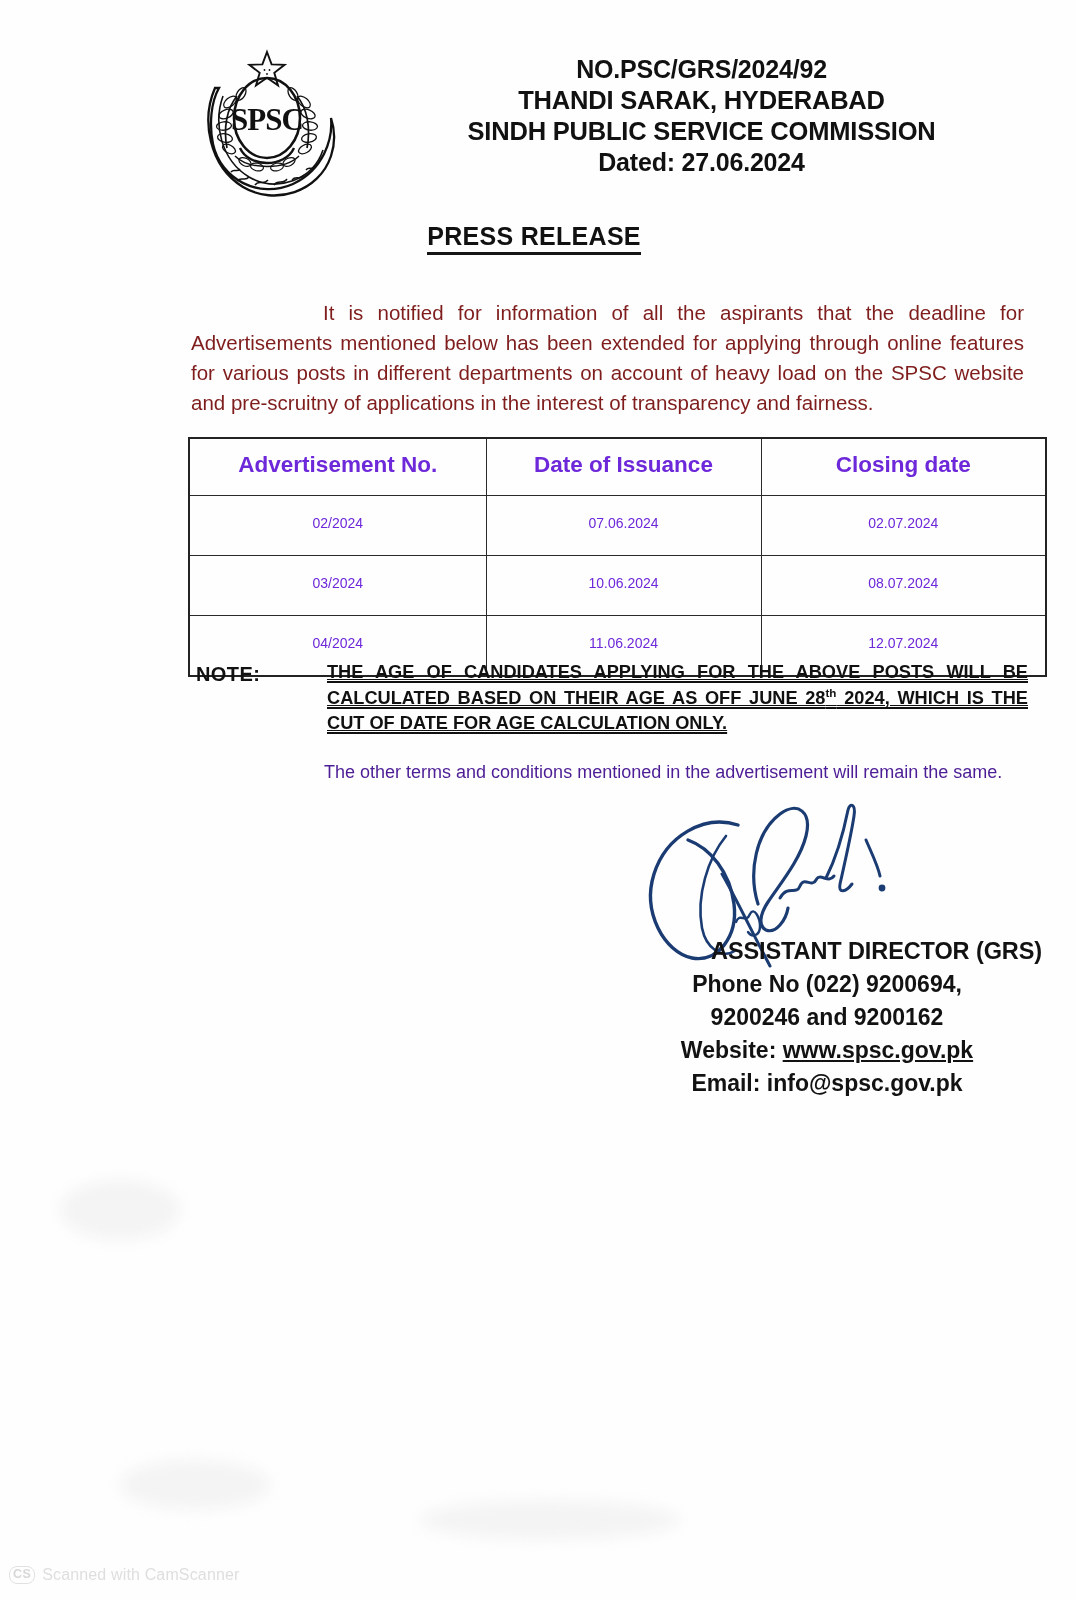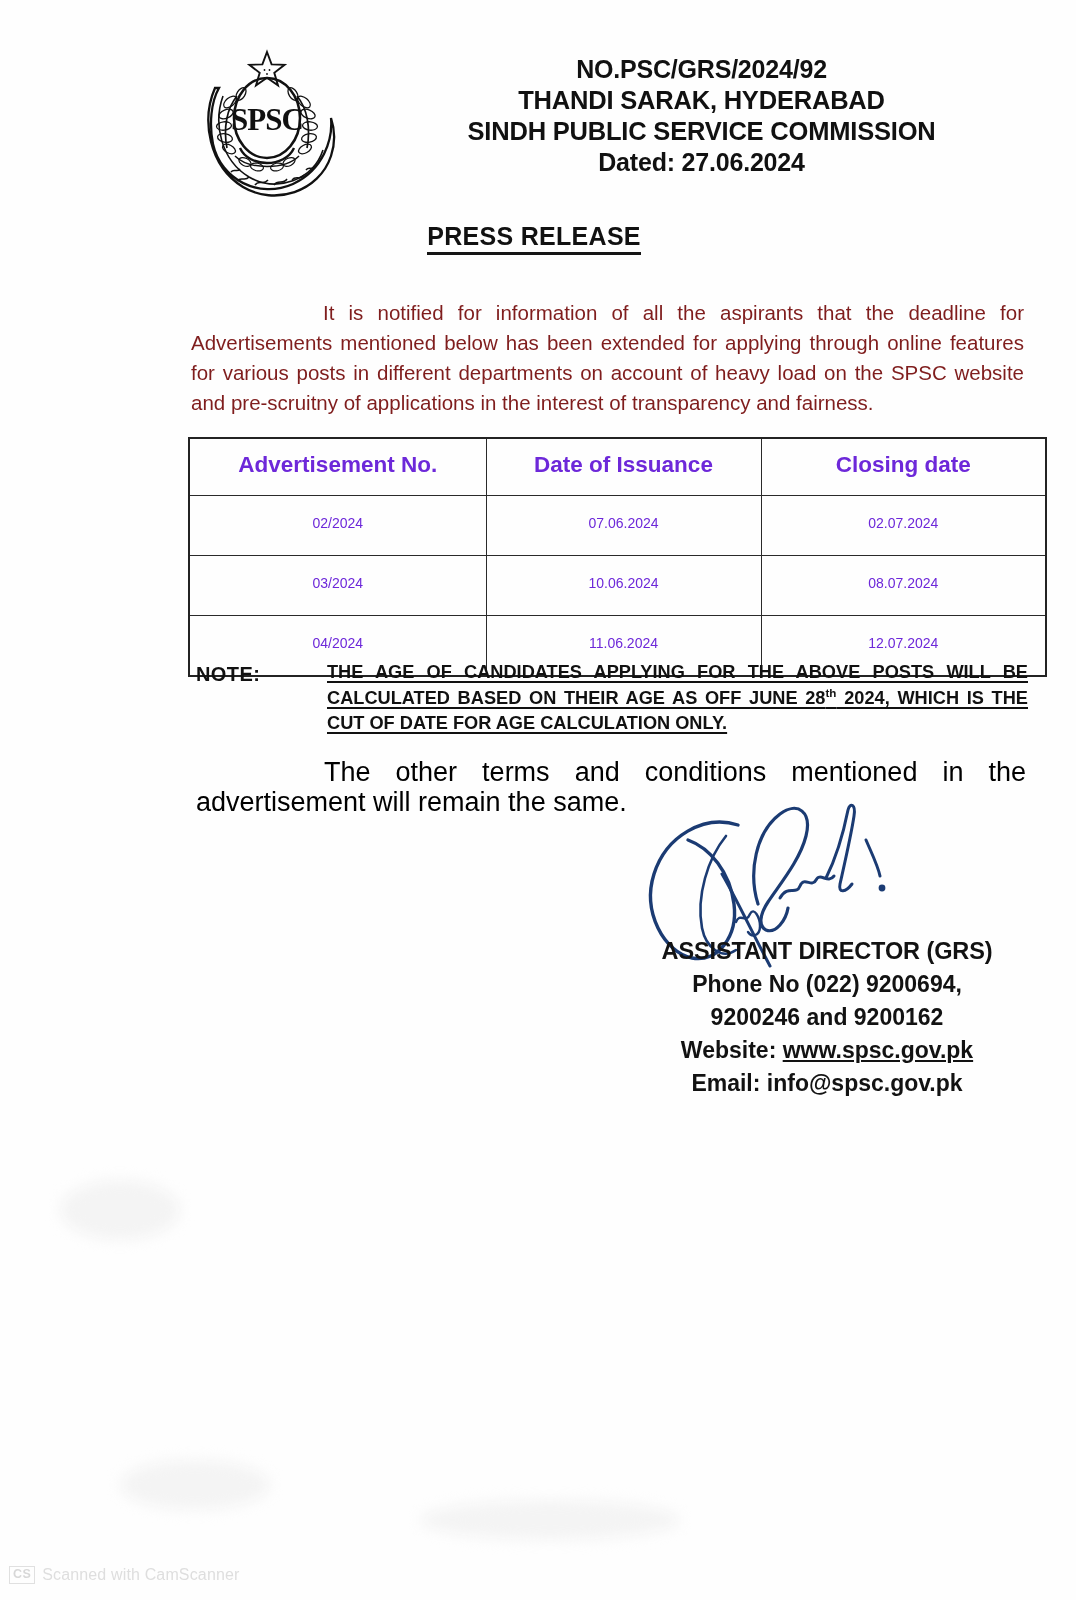"THE AGE OF CANDIDATES APPLYING" .note-body { text-decoration: none -> underline }
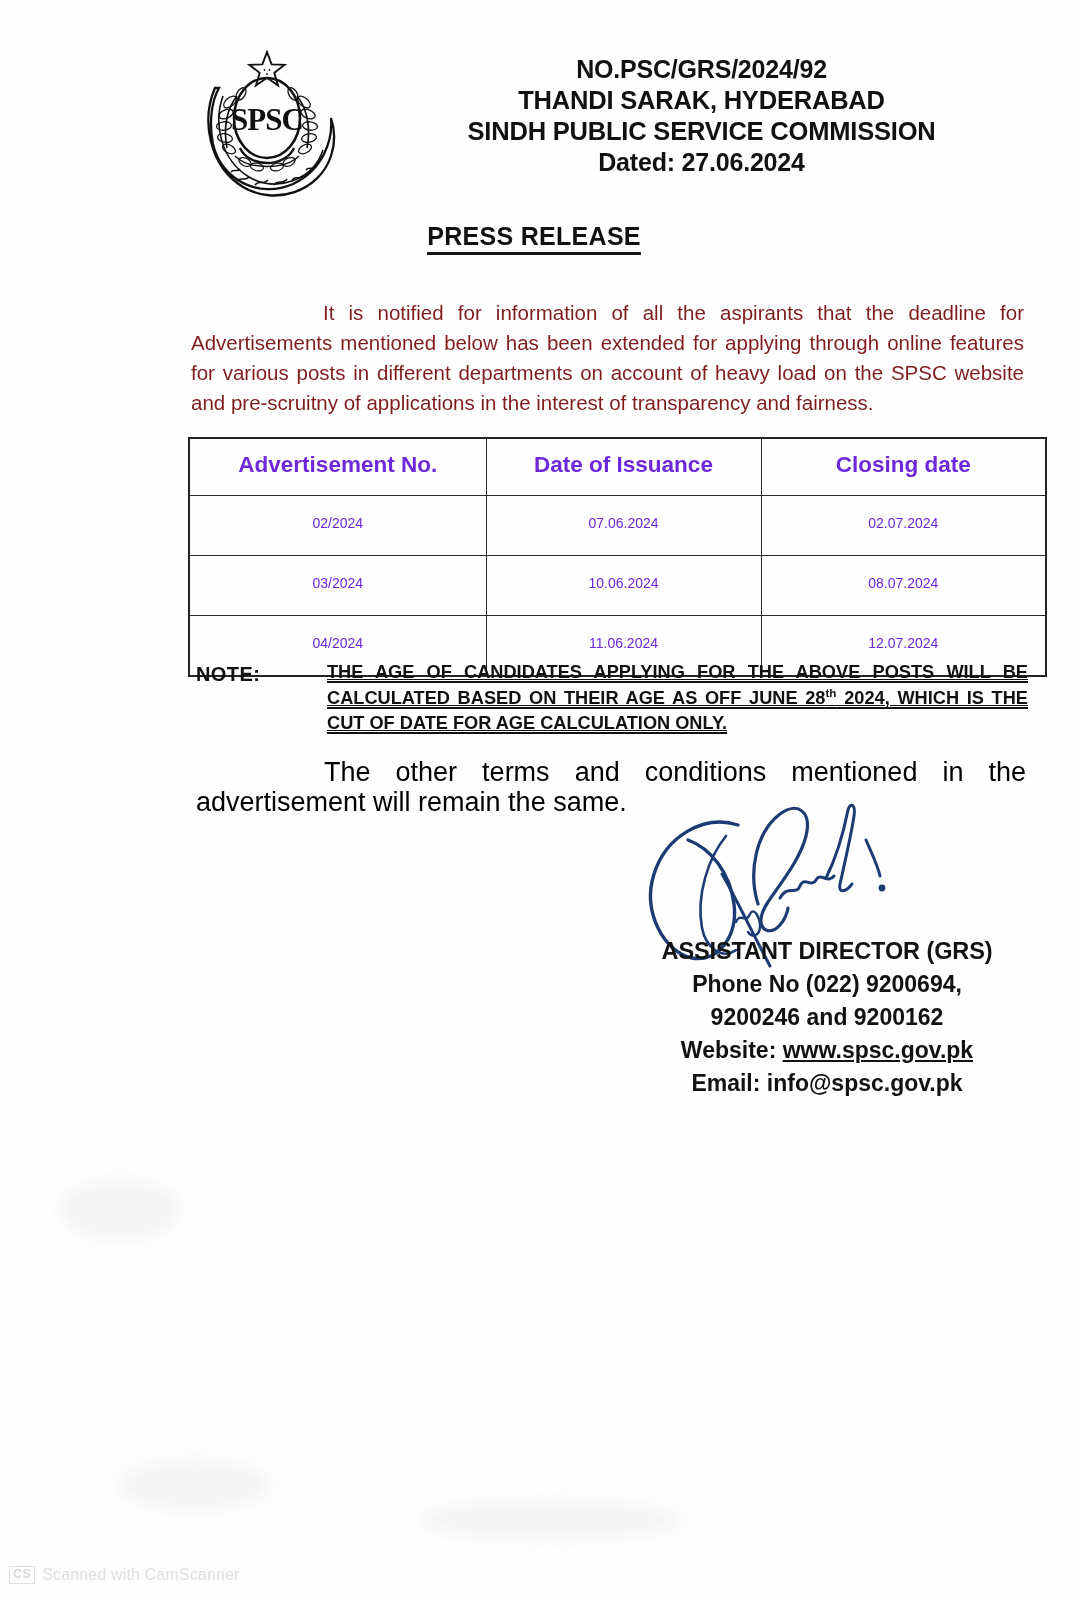"The other terms and conditions" .closing { color: #000000 -> #4c1d95; font-size: 27px -> 18px }
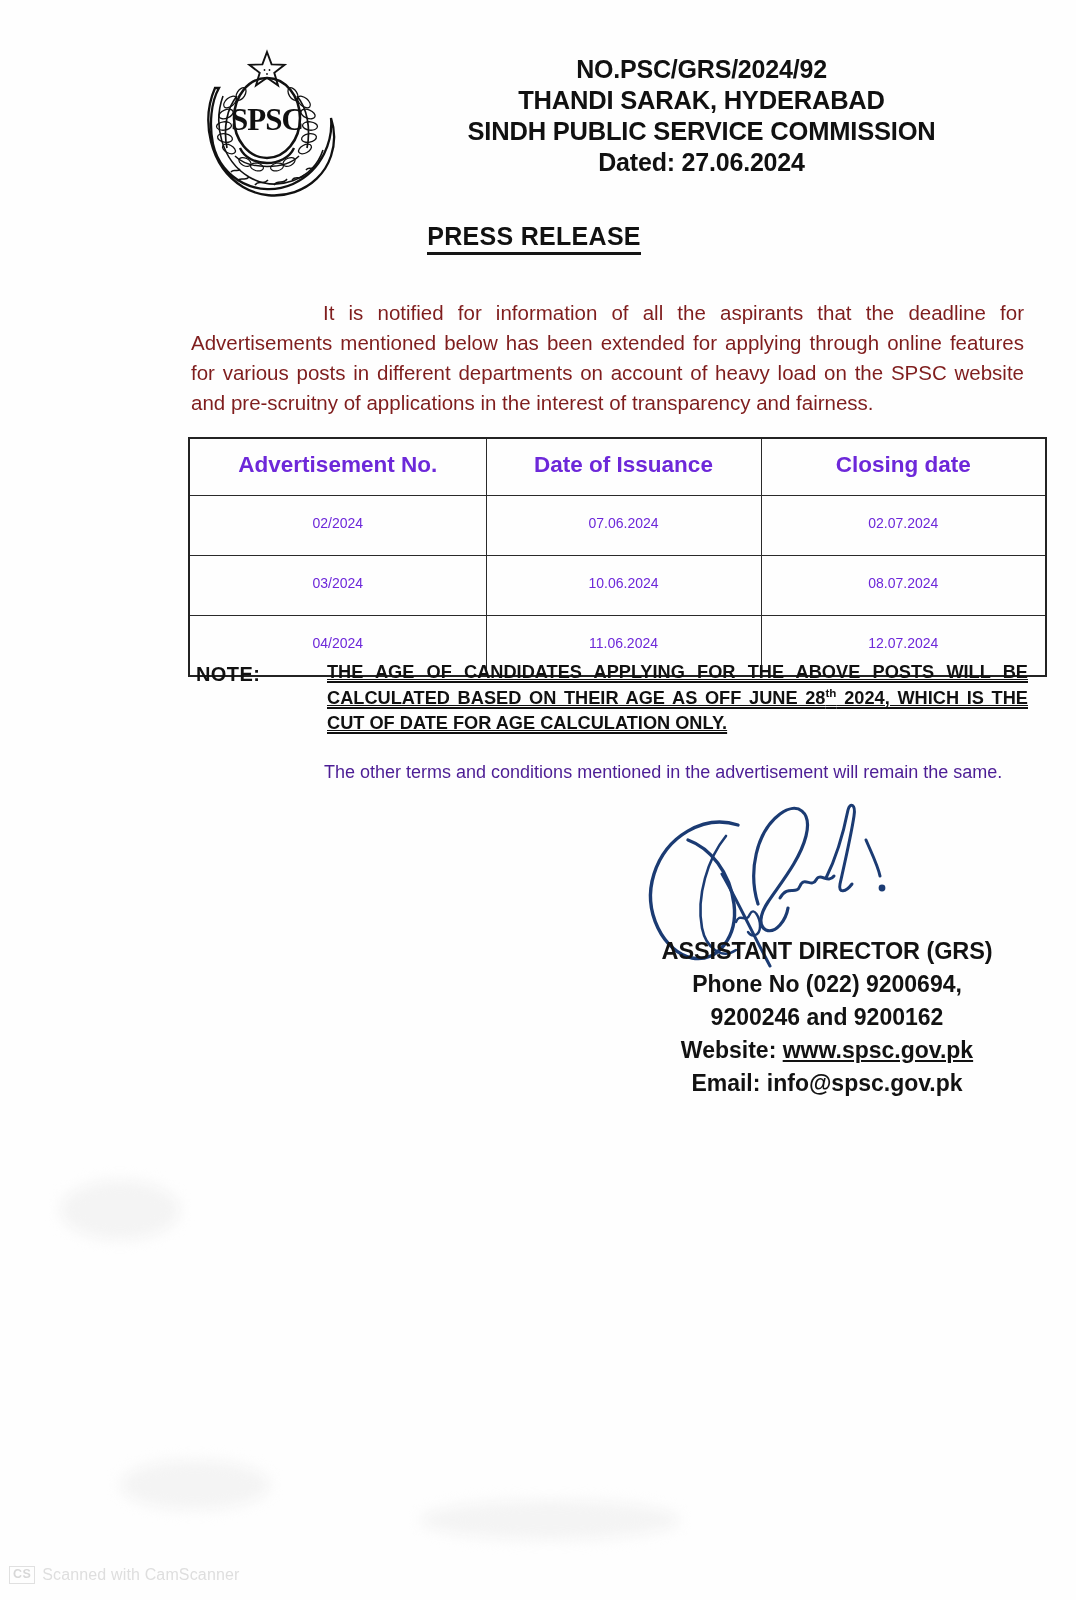"ASSISTANT DIRECTOR (GRS)" .sig-line.designation { text-align: none -> right }
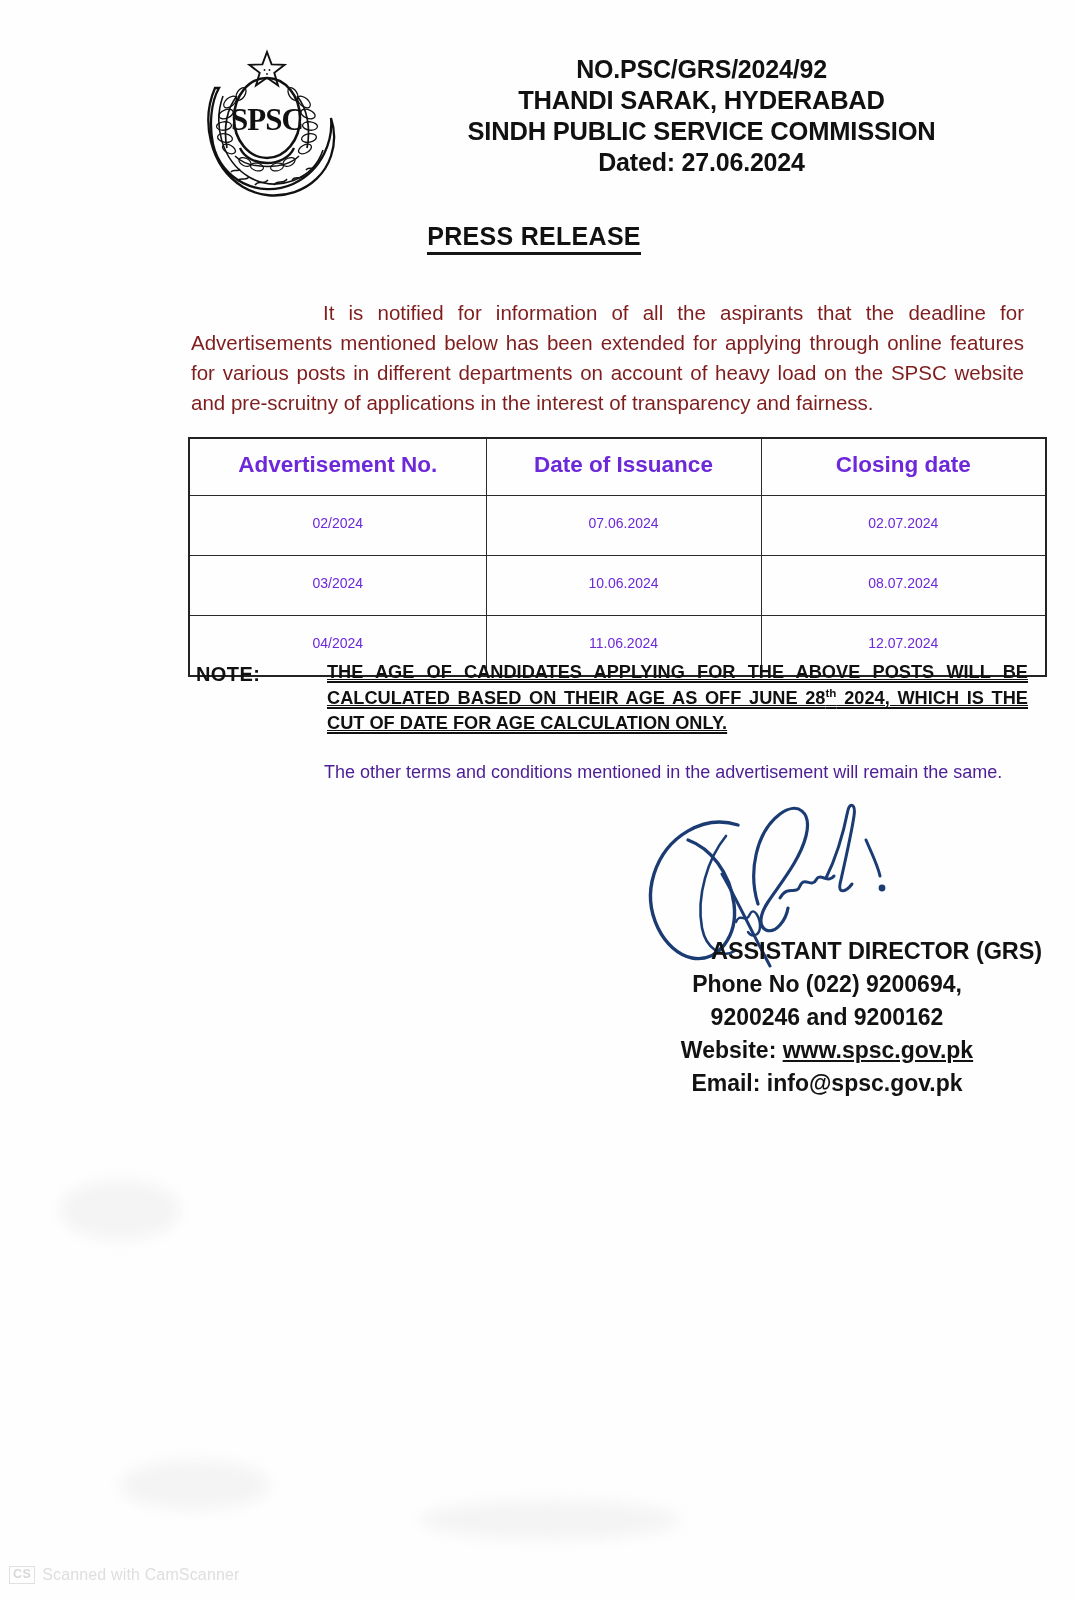"CS" .cs-badge { border-radius: 0 -> 8px }
